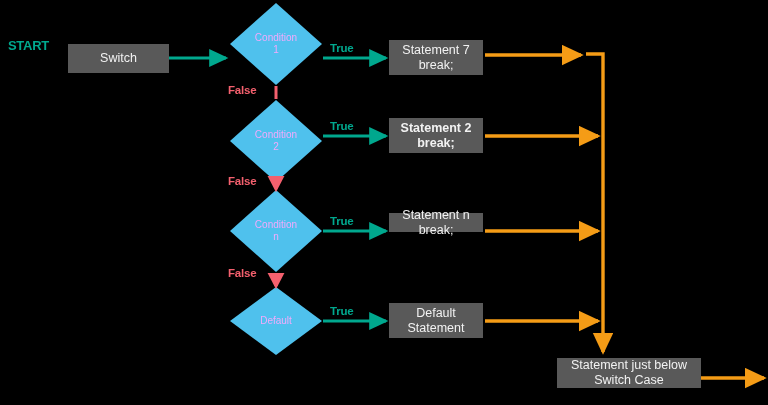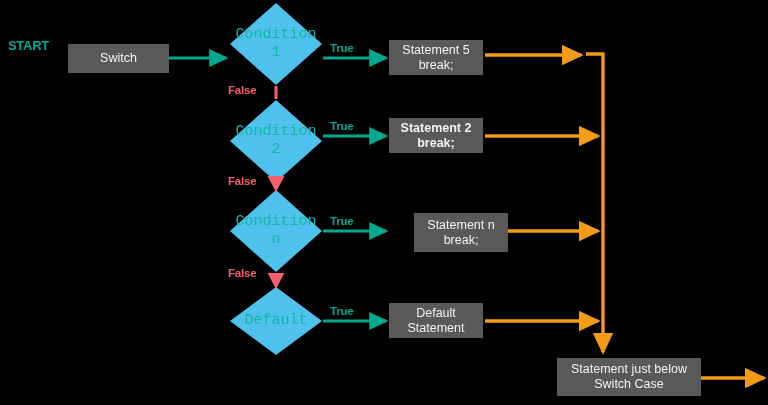"Condition" .diamond-text { color: #14b8a6 -> #f0abfc; font-family: Liberation Mono, monospace -> none; font-size: 15px -> 10px }
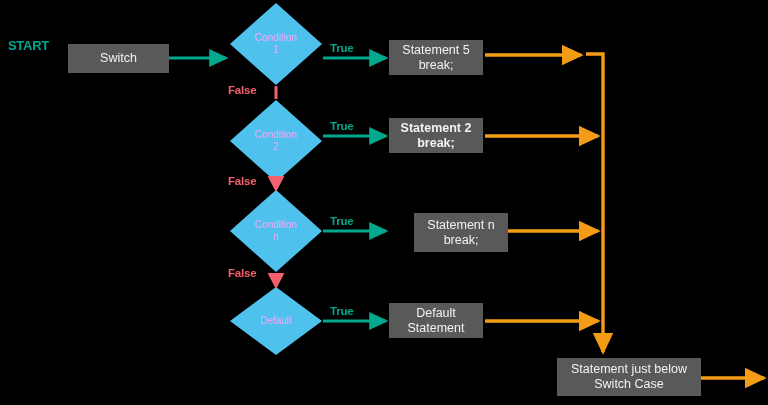"Statement 5" div.proc-box { text: 5 -> 7 }
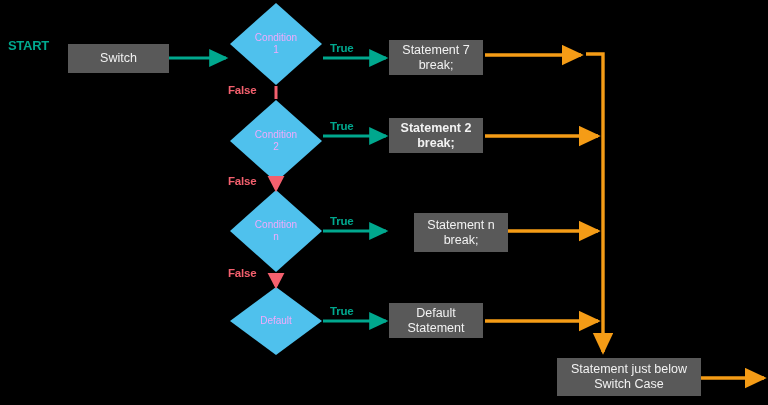"Statement n" div.proc-box { height: 39px -> 19px; margin-left: 25px -> none }
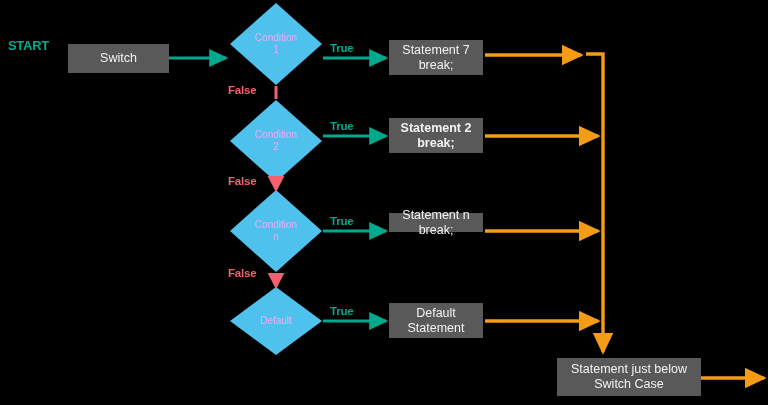"Statement just below" div.proc-box { height: 38px -> 30px }
